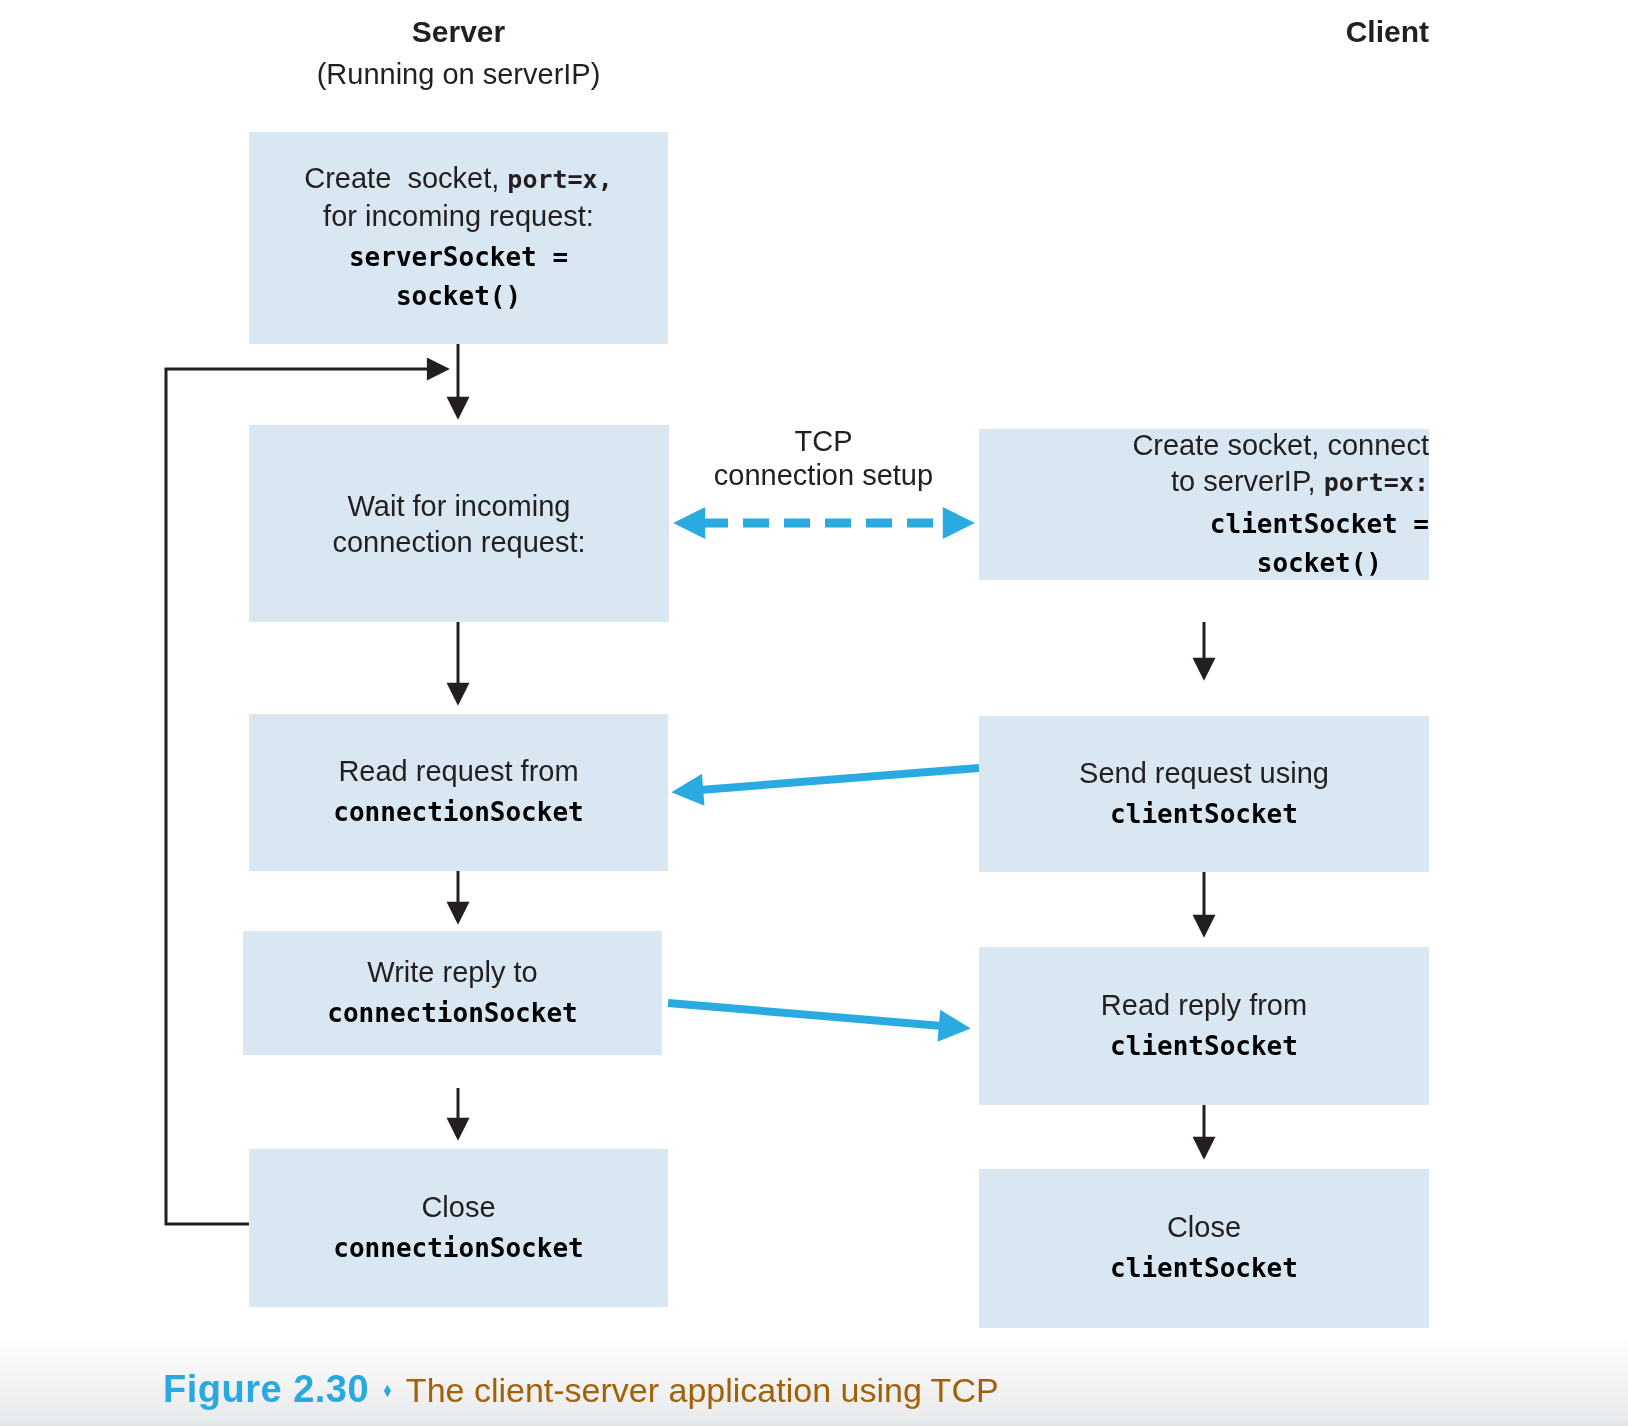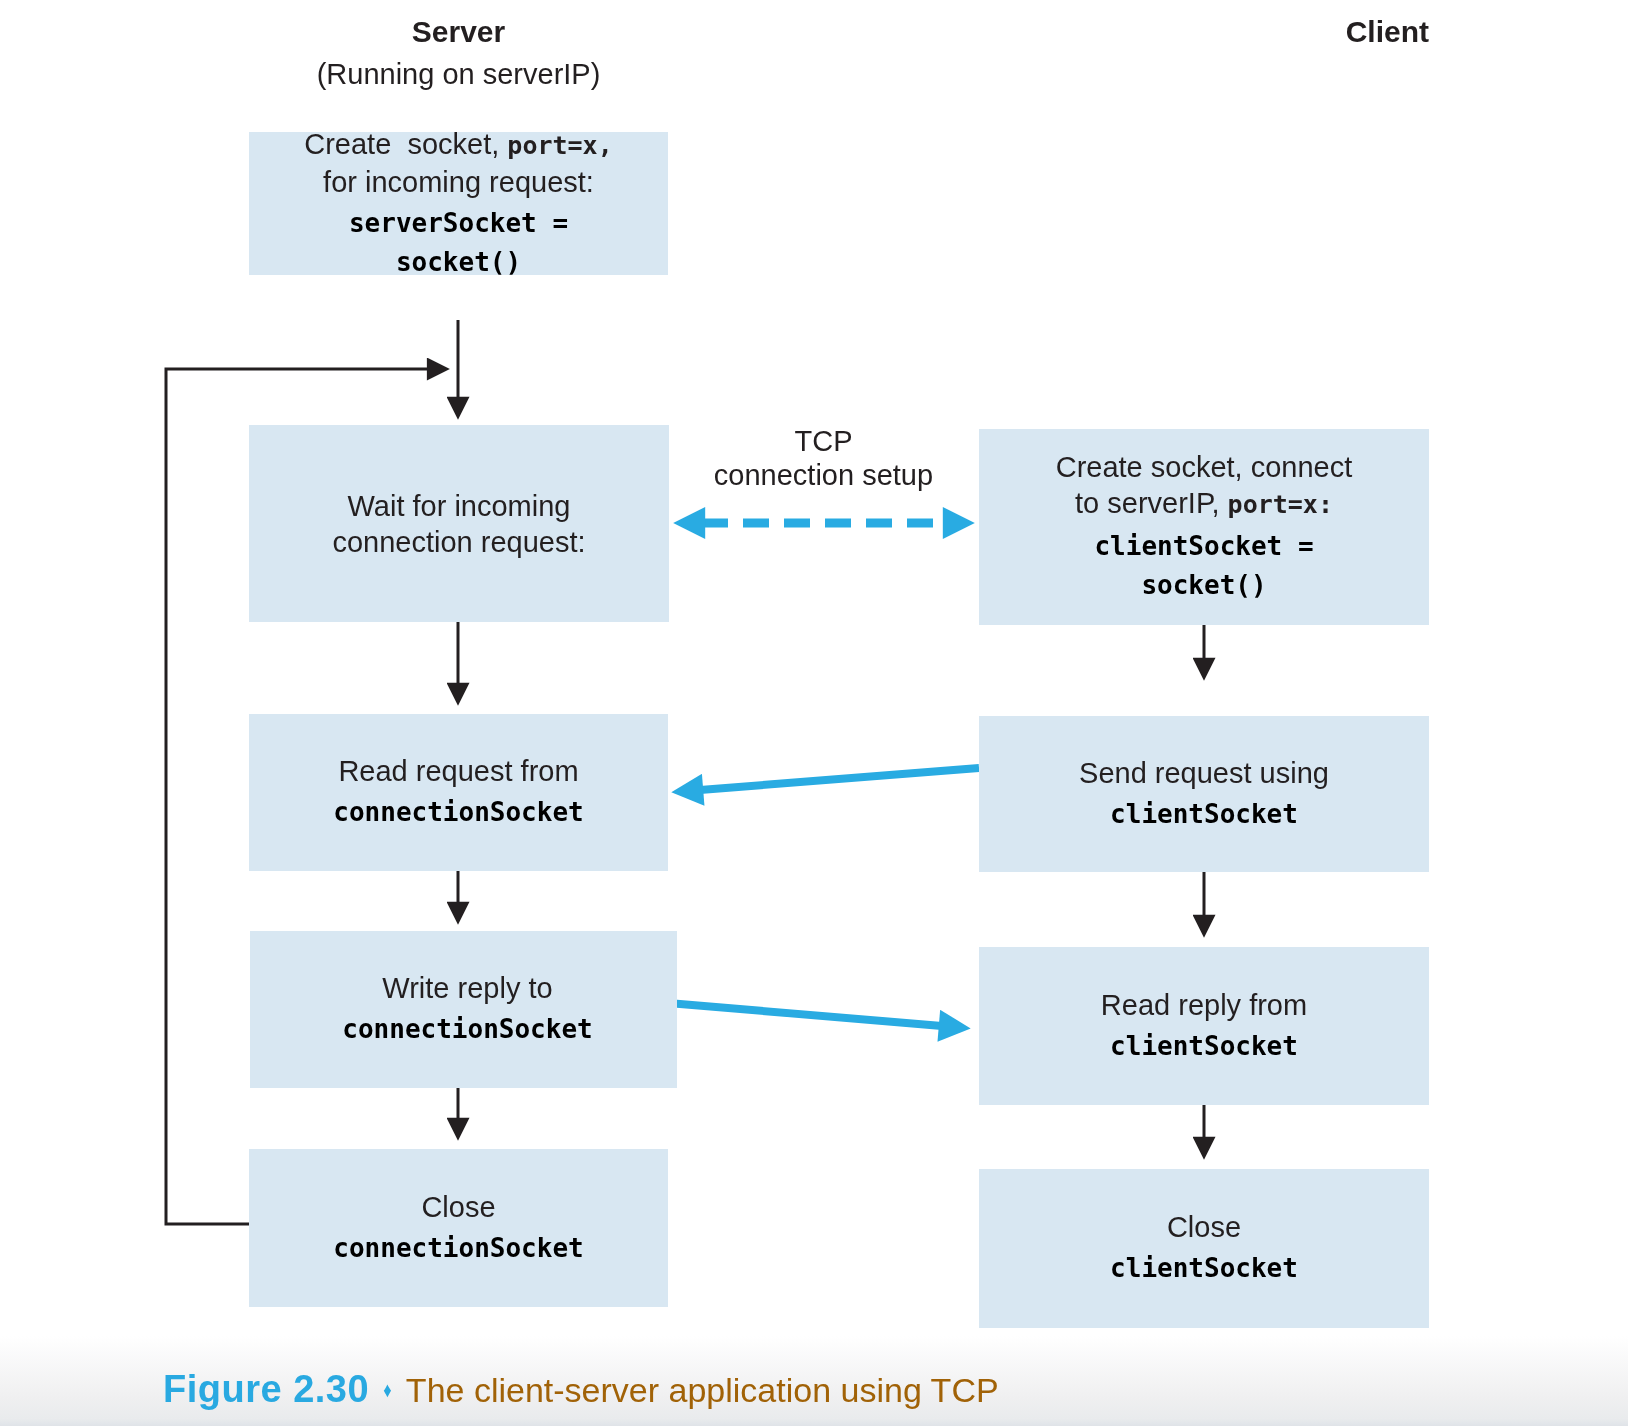"Create socket, port=x," div.box { height: 143px -> 212px }
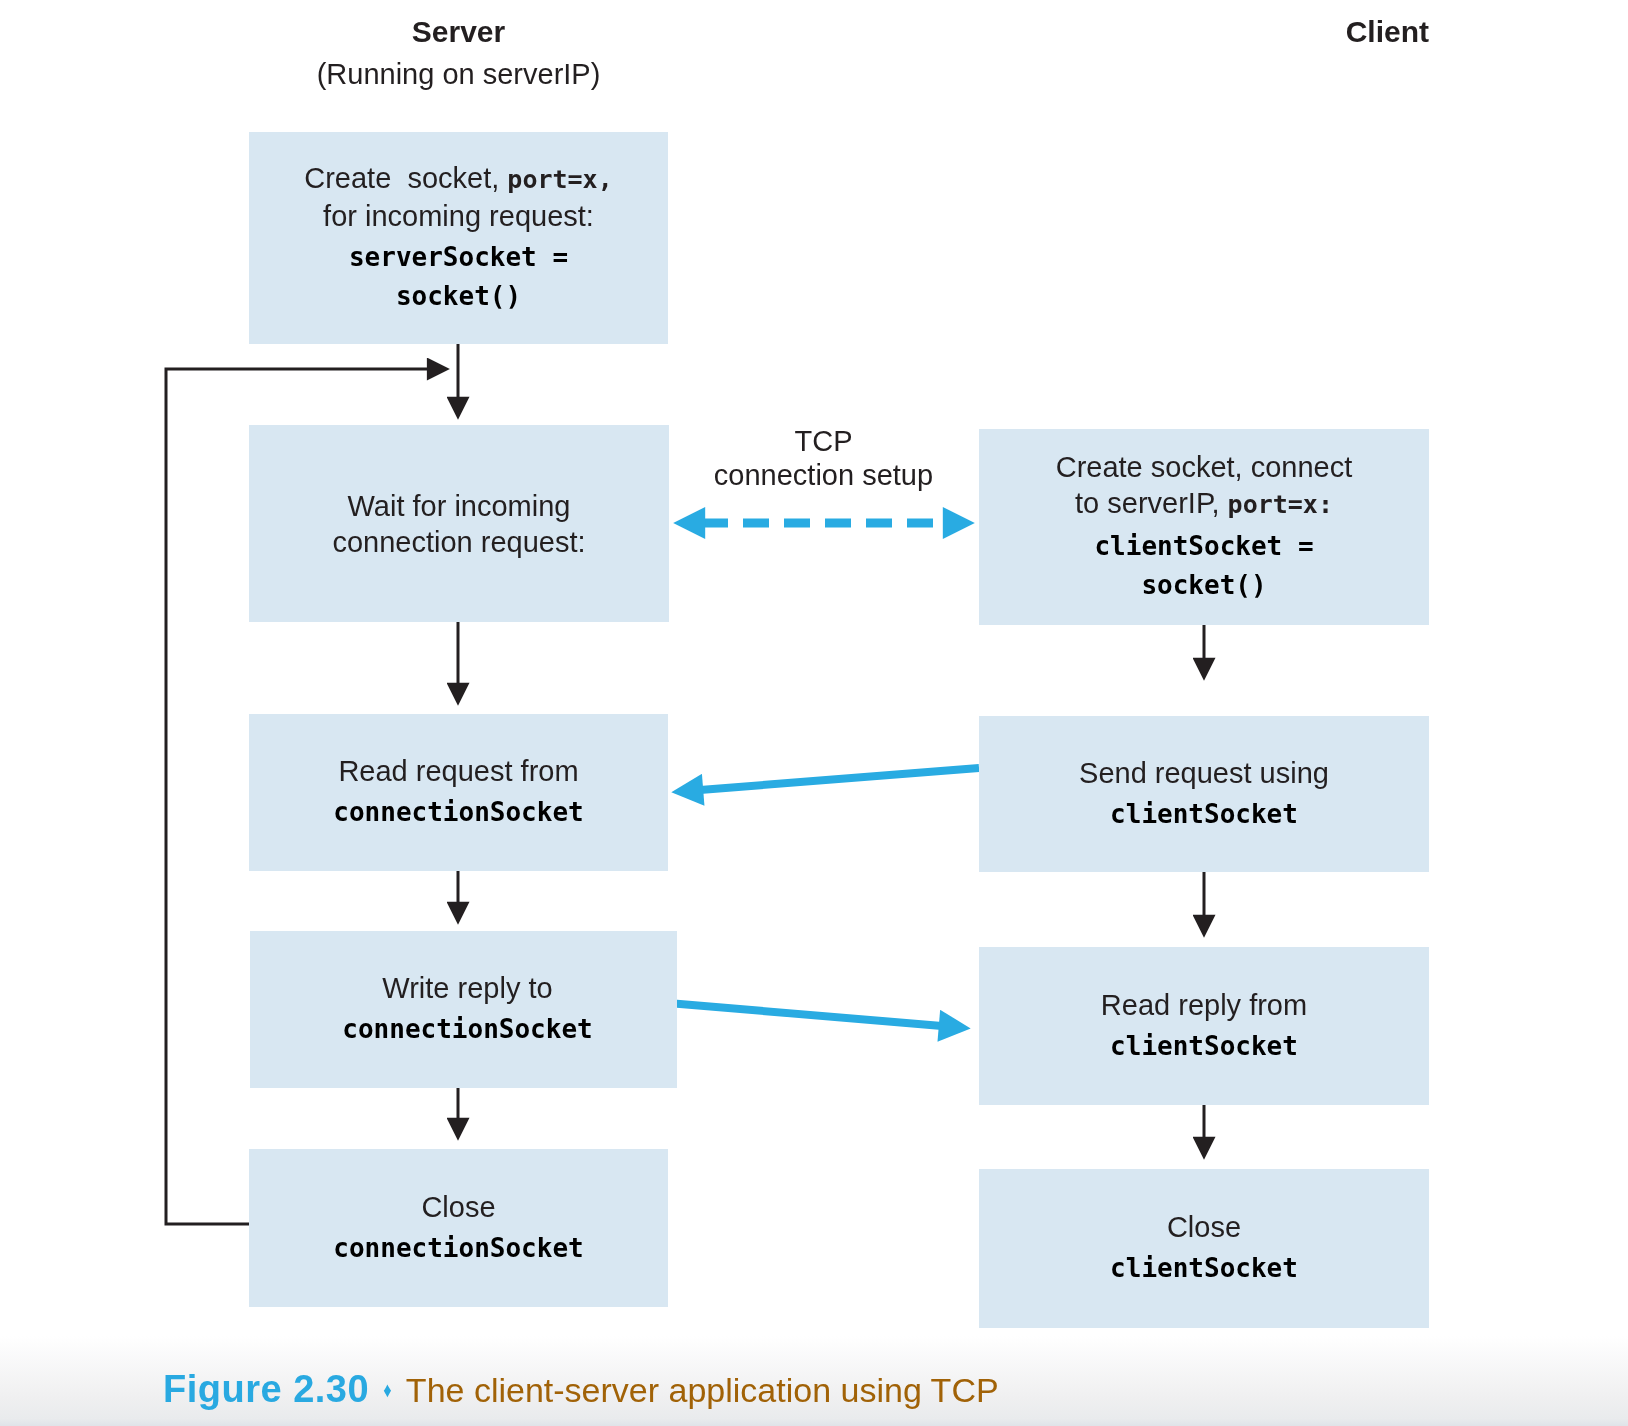"Create socket, connect" div.box { align-items: none -> flex-end; height: 196px -> 151px }
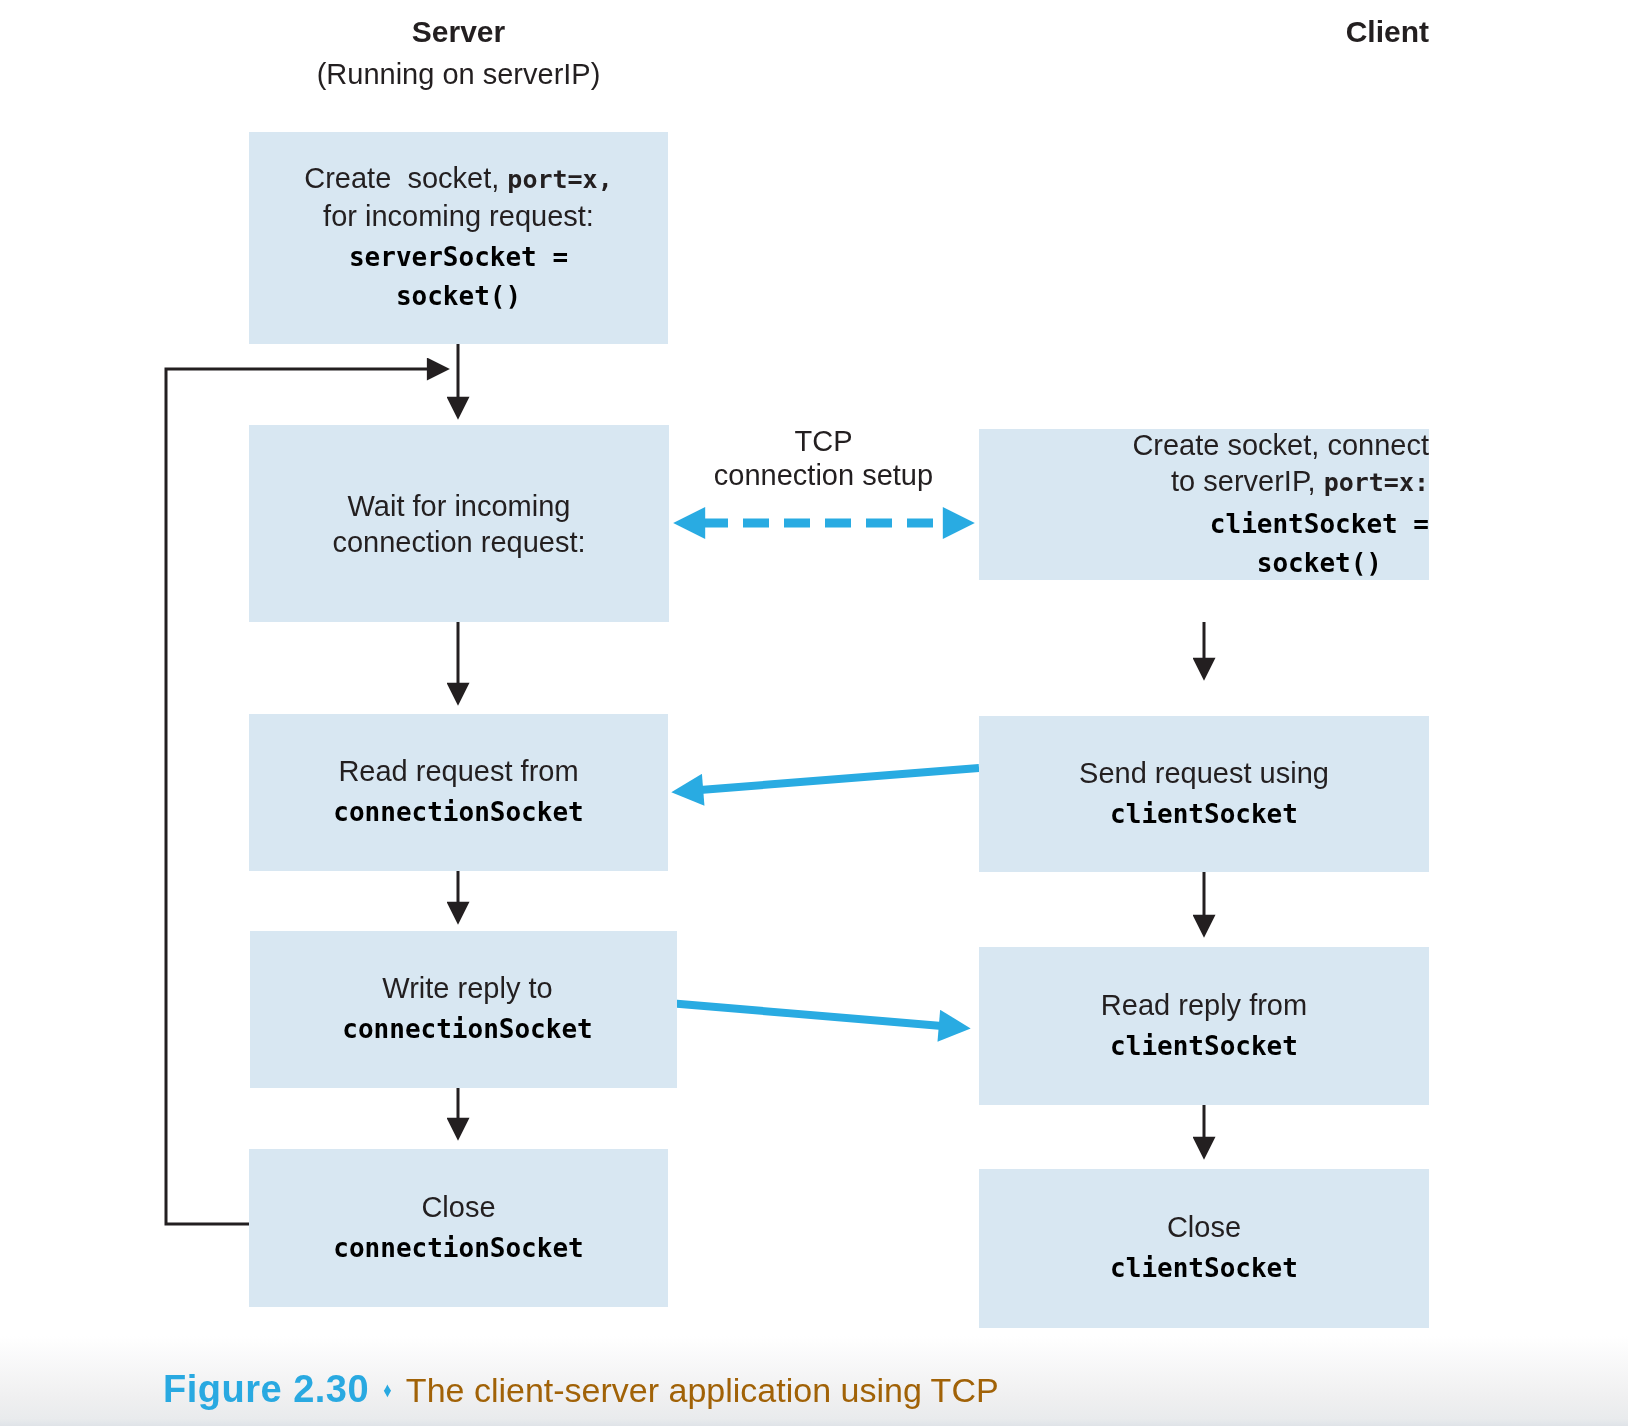"Write reply to" div.box { height: 157px -> 124px; left: 250px -> 243px; padding-left: 8px -> none }
